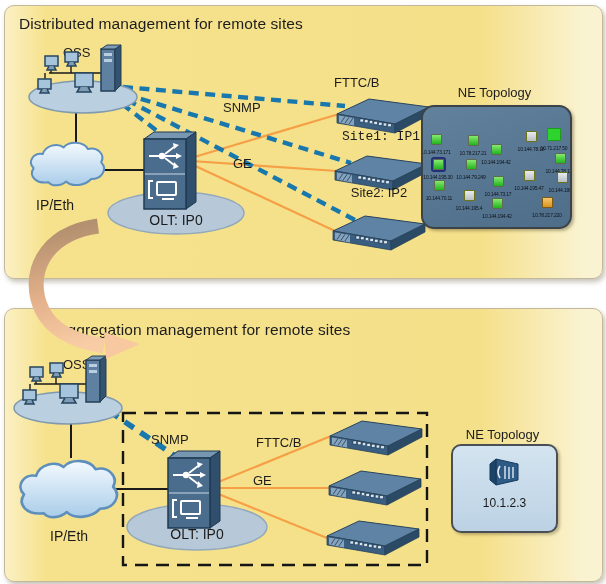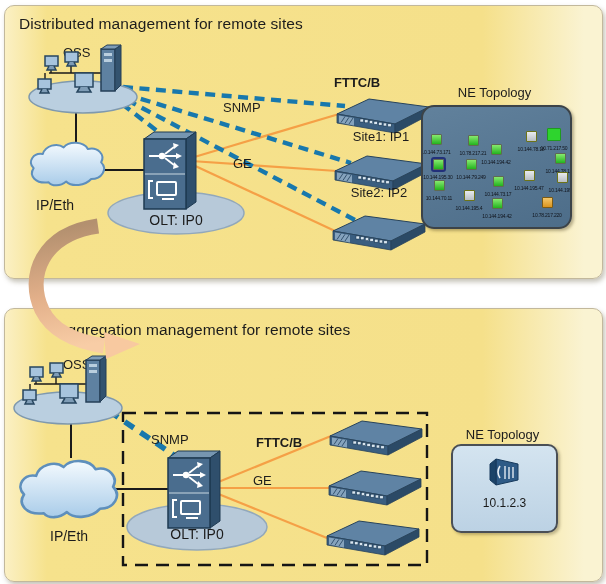"FTTC/B" .bold { font-weight: bold -> normal }
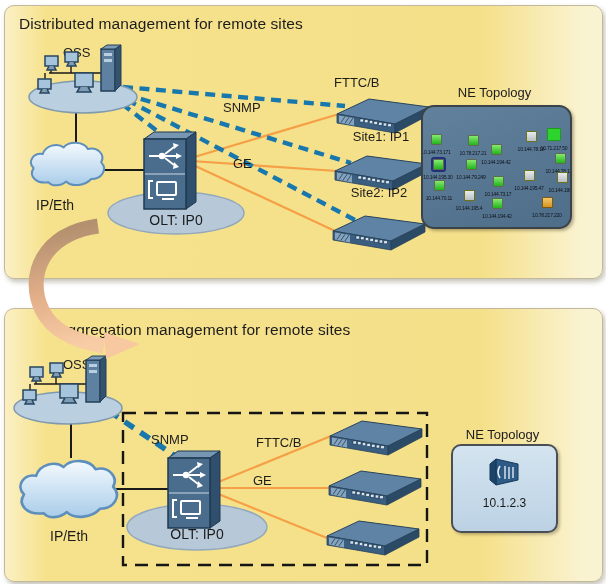"Site1: IP1" div.lbl { font-family: none -> Liberation Mono, monospace }
